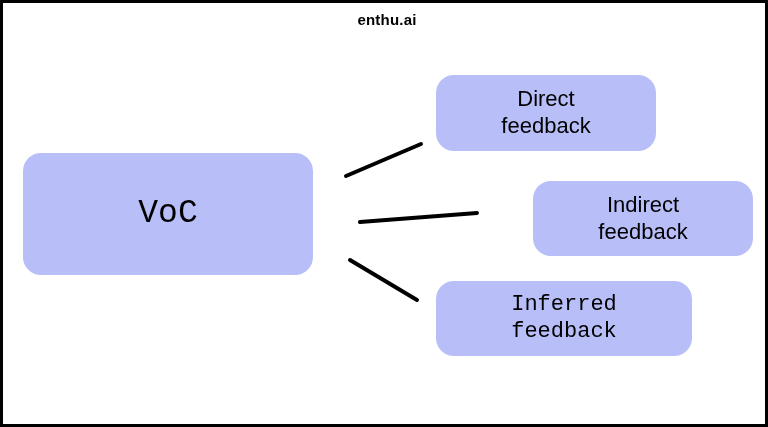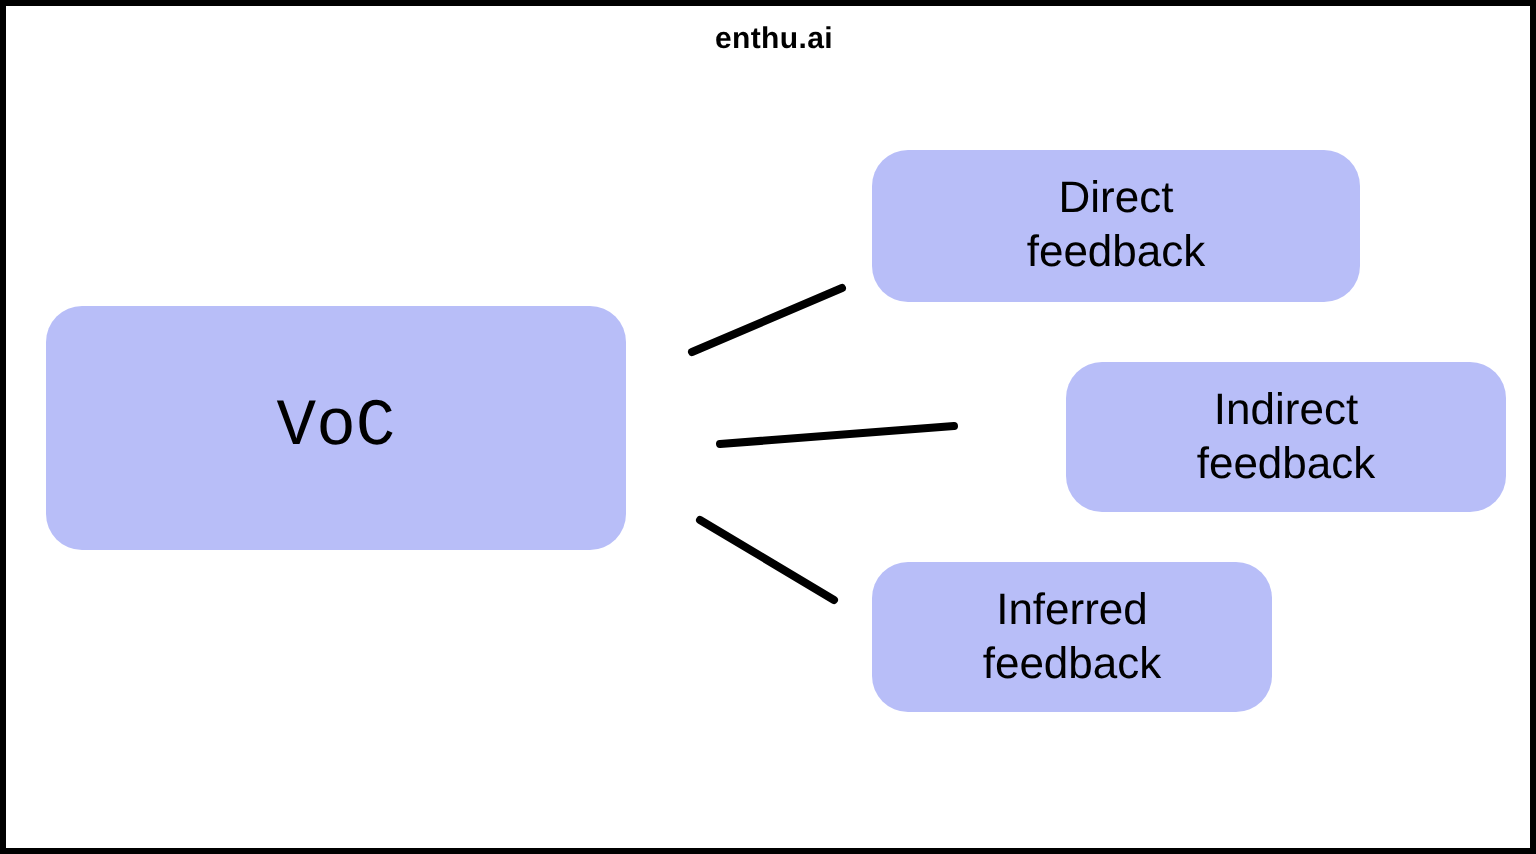"Direct" #node-direct { width: 244px -> 220px }
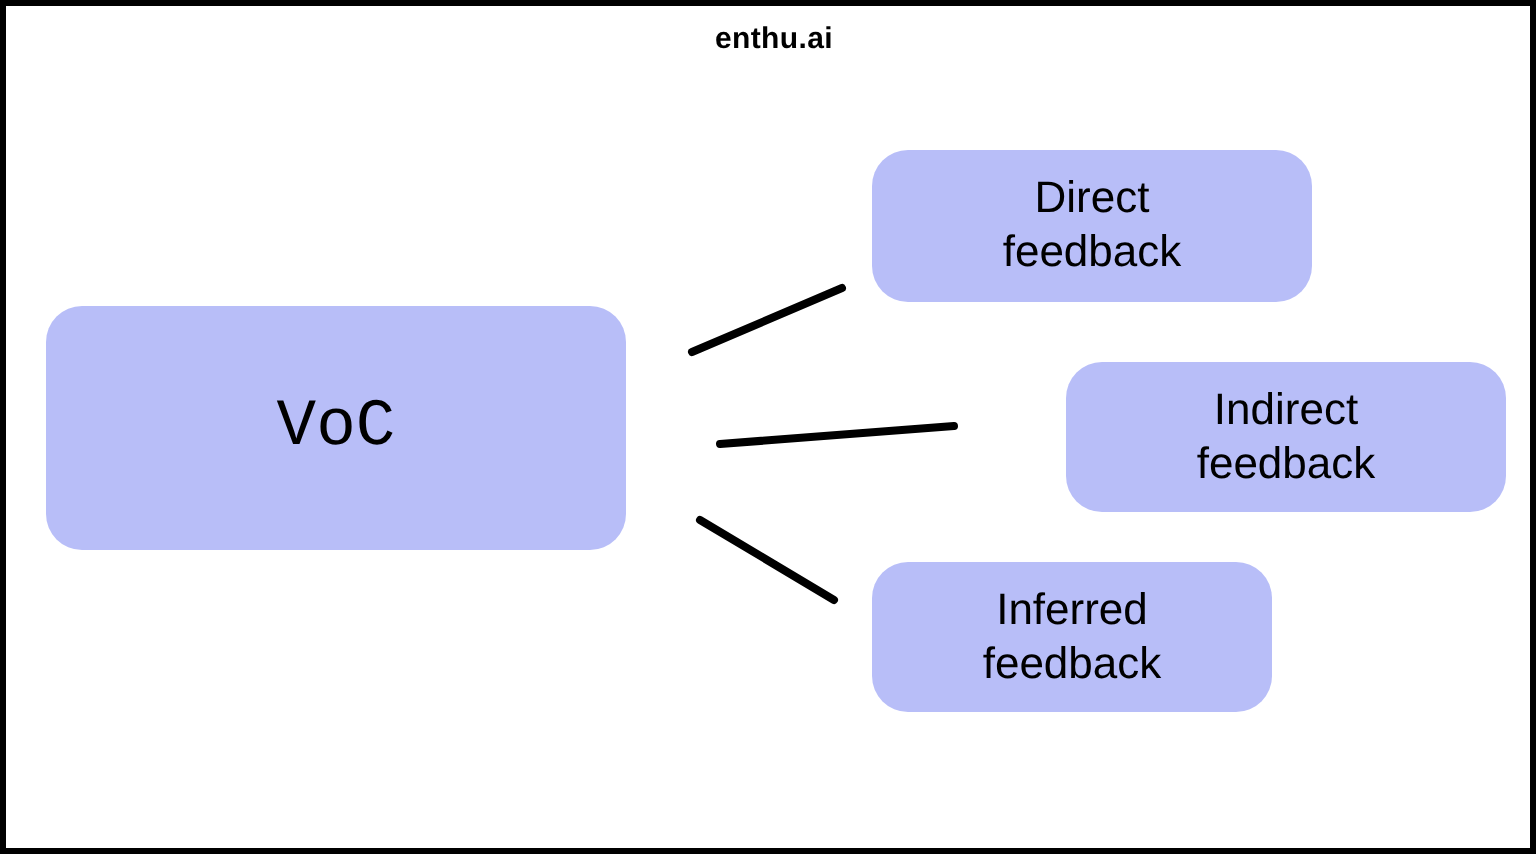"Inferred" #node-inferred { font-family: none -> Liberation Mono, monospace; width: 200px -> 256px }
